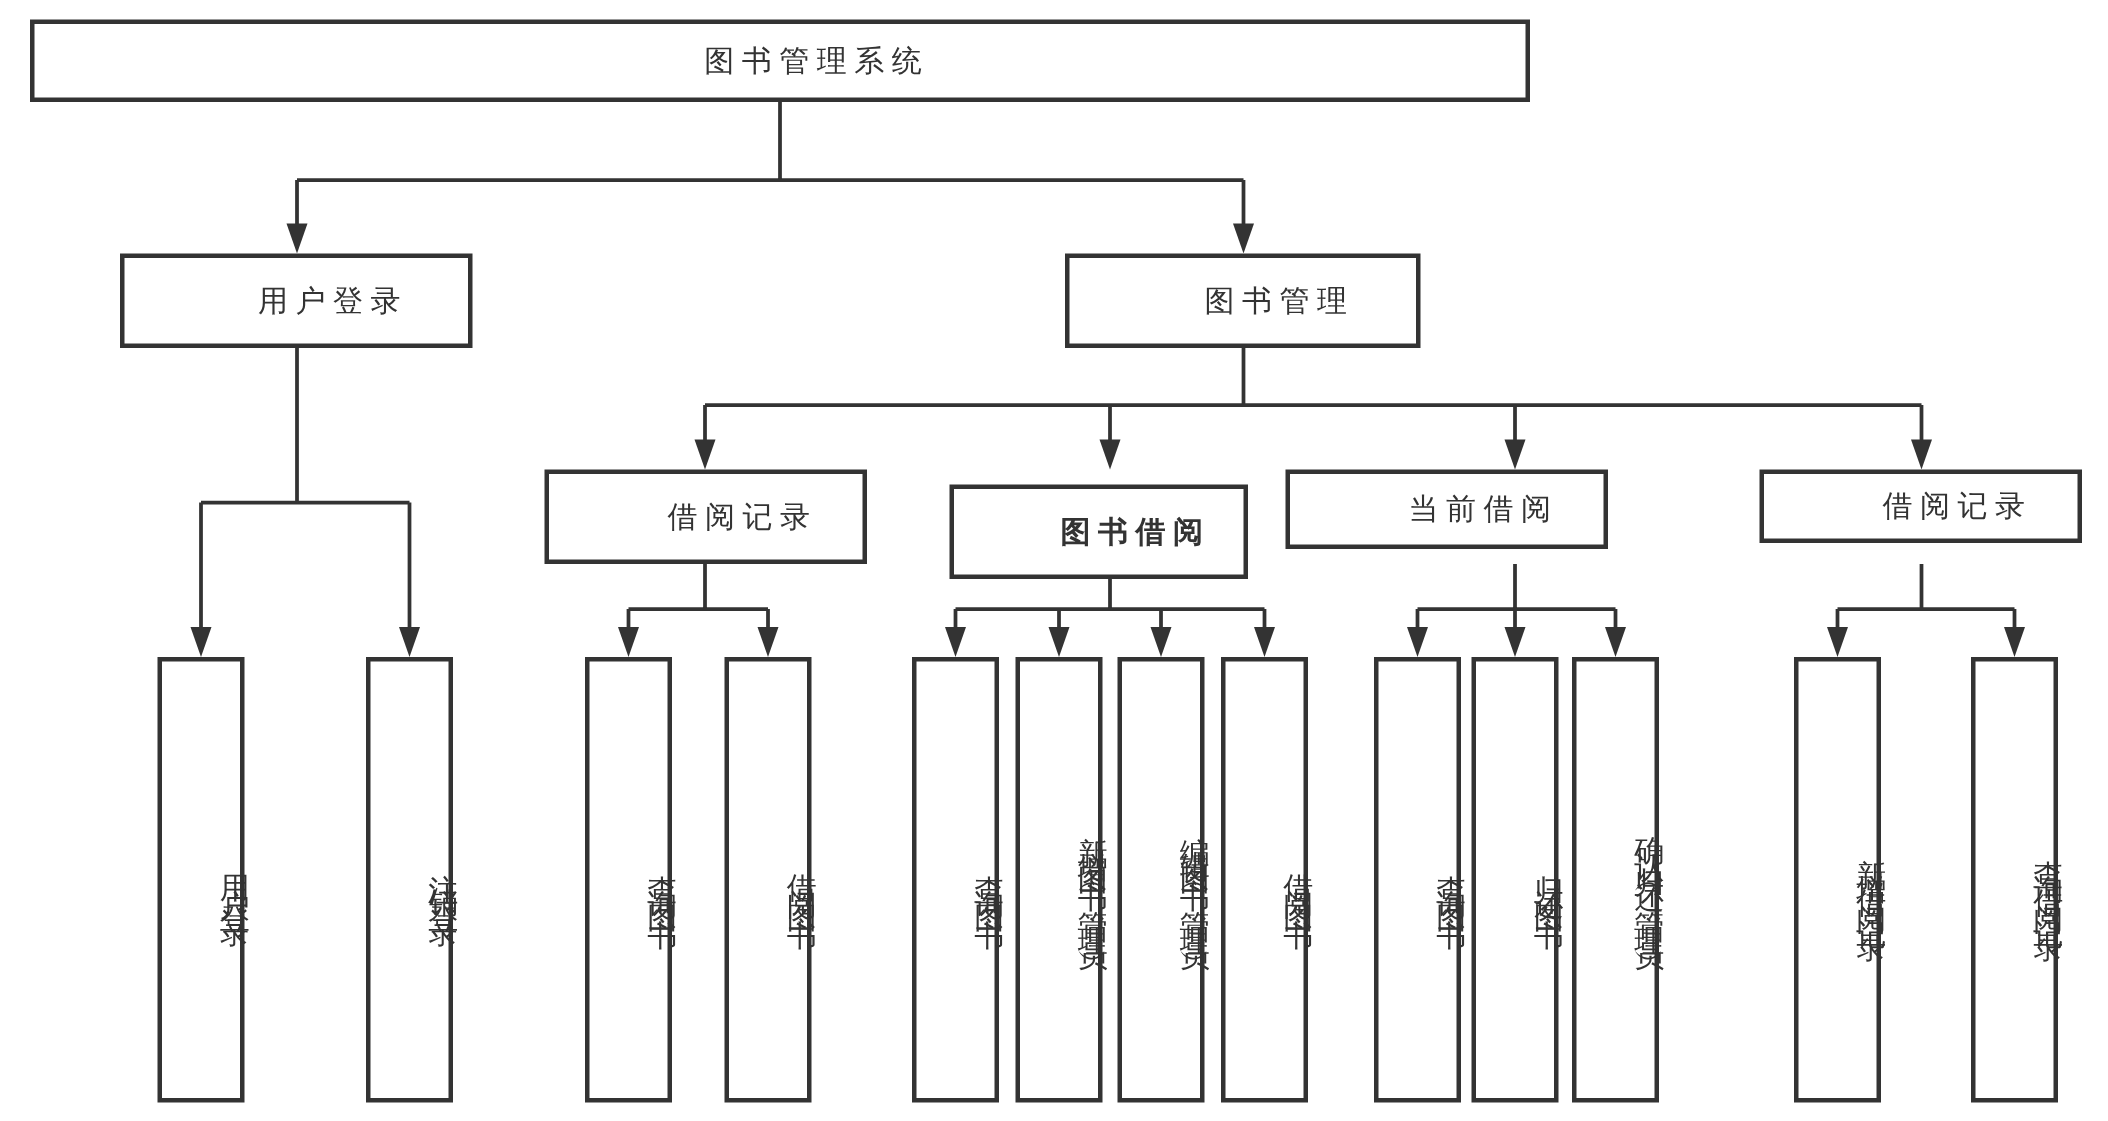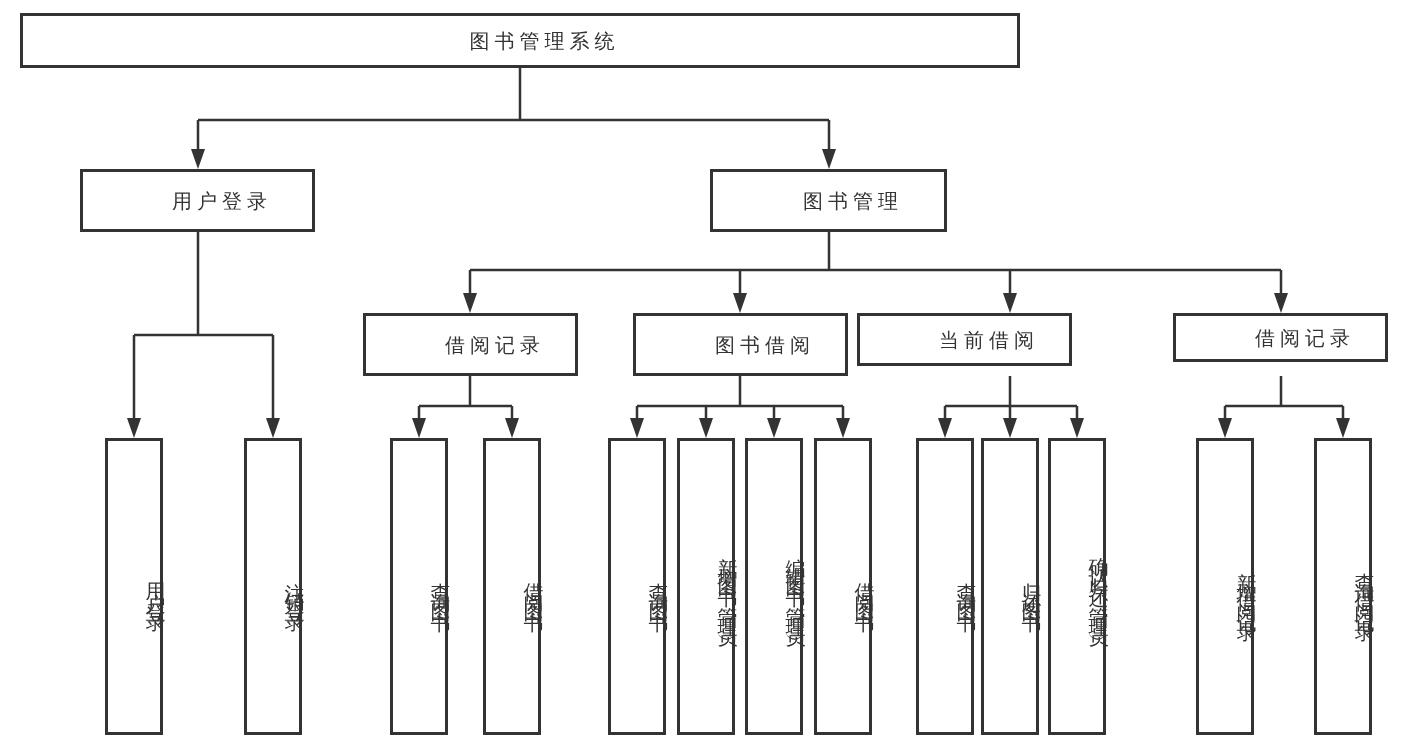"图书借阅" #n-l2-borrow { font-weight: none -> bold; top: 313px -> 323px; width: 215px -> 199px }
